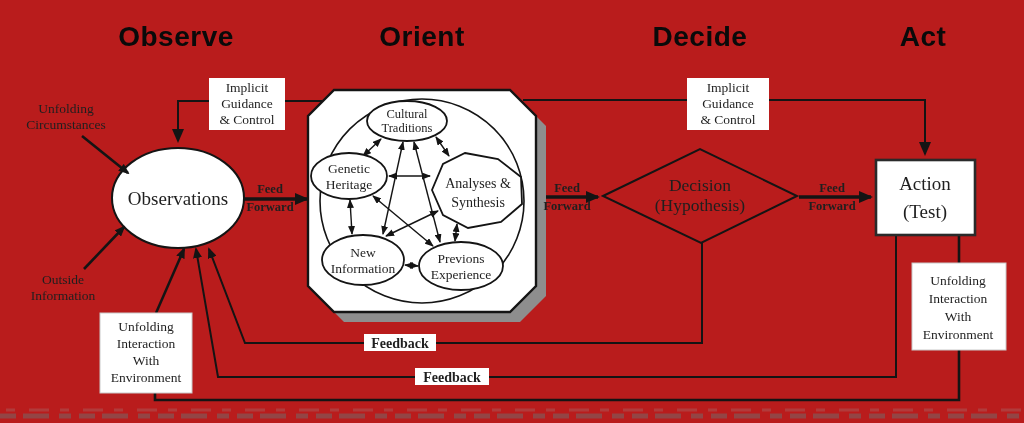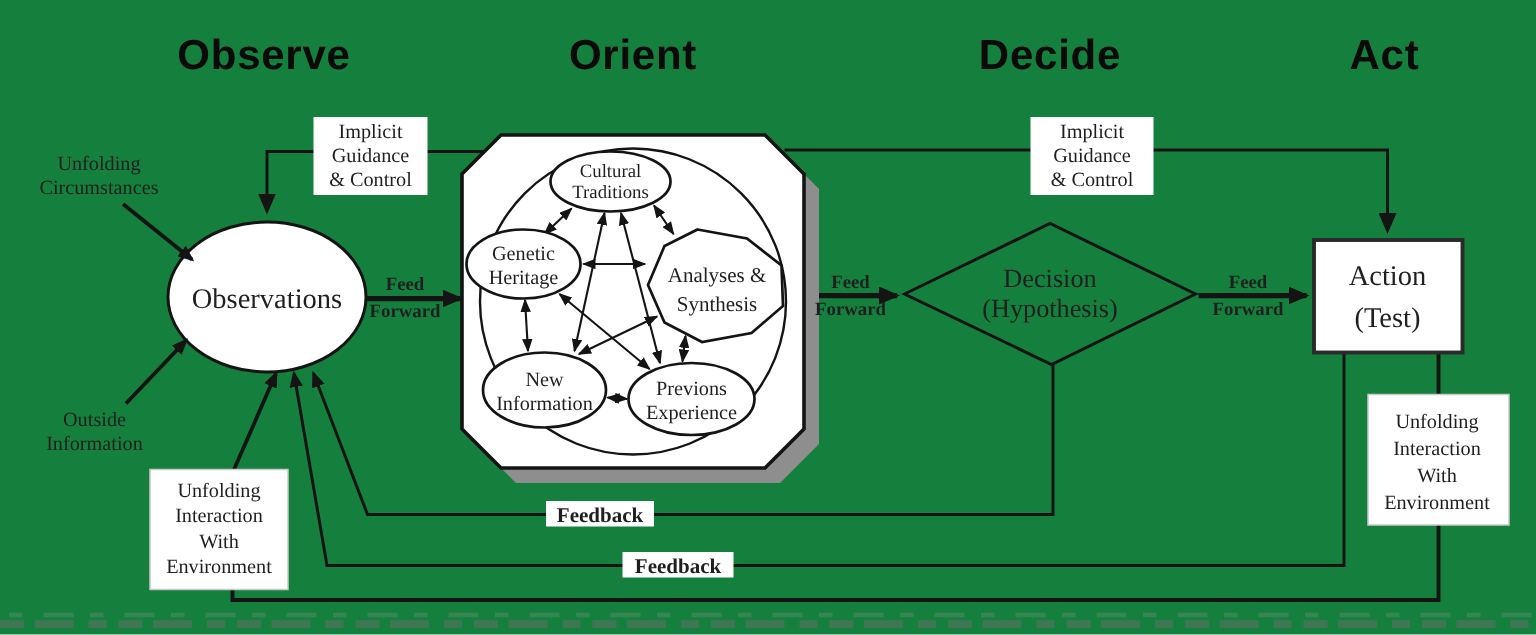"Observe" .stage { background: #15803d -> #b91c1c }
